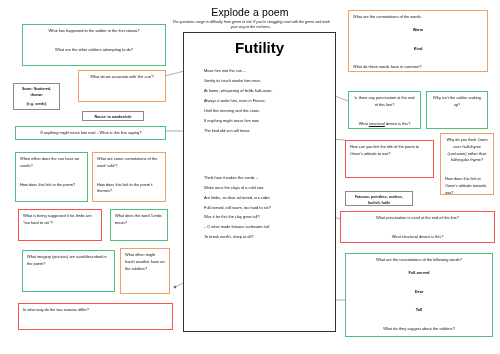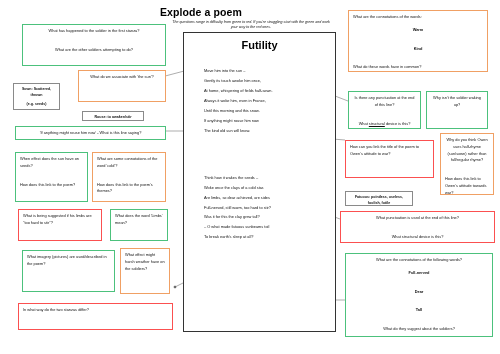"Explode a poem" .title { font-weight: bold -> normal; text-align: left -> center }
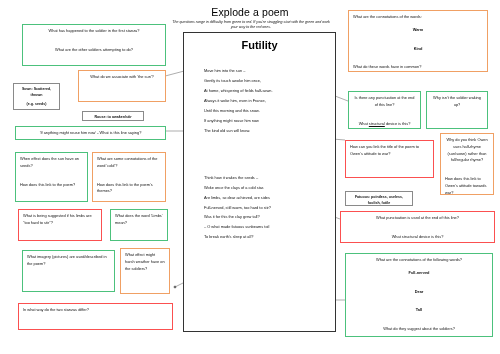"Futility" .poem-title { font-size: 11px -> 15px }
